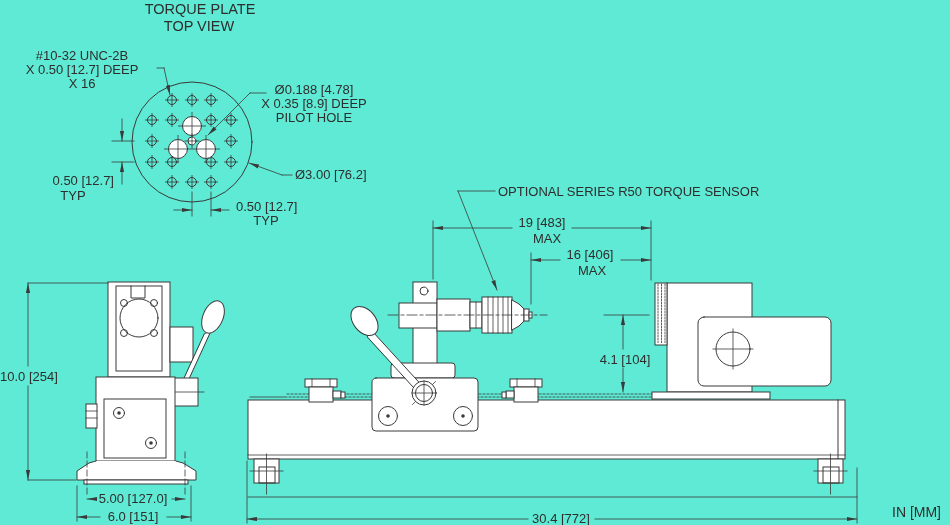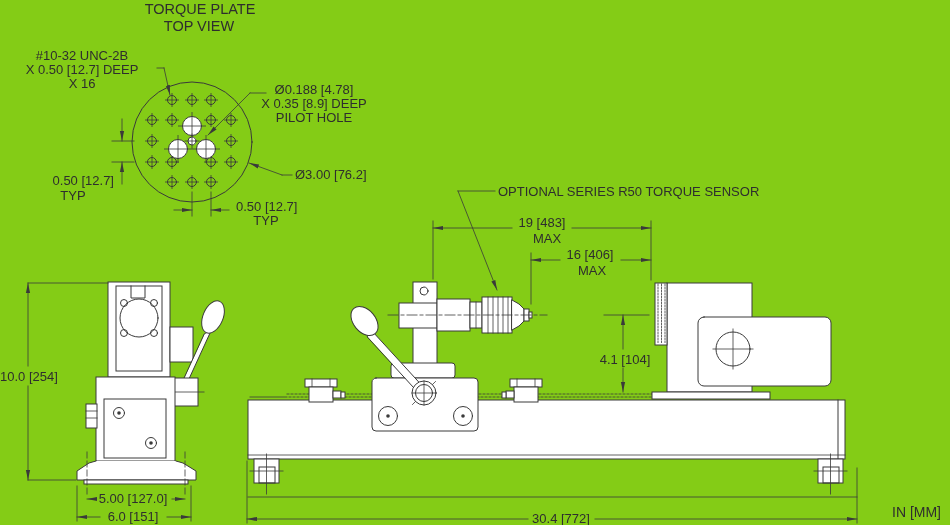"TORQUE PLATE" .stage { background: #84cc16 -> #5eead4 }
